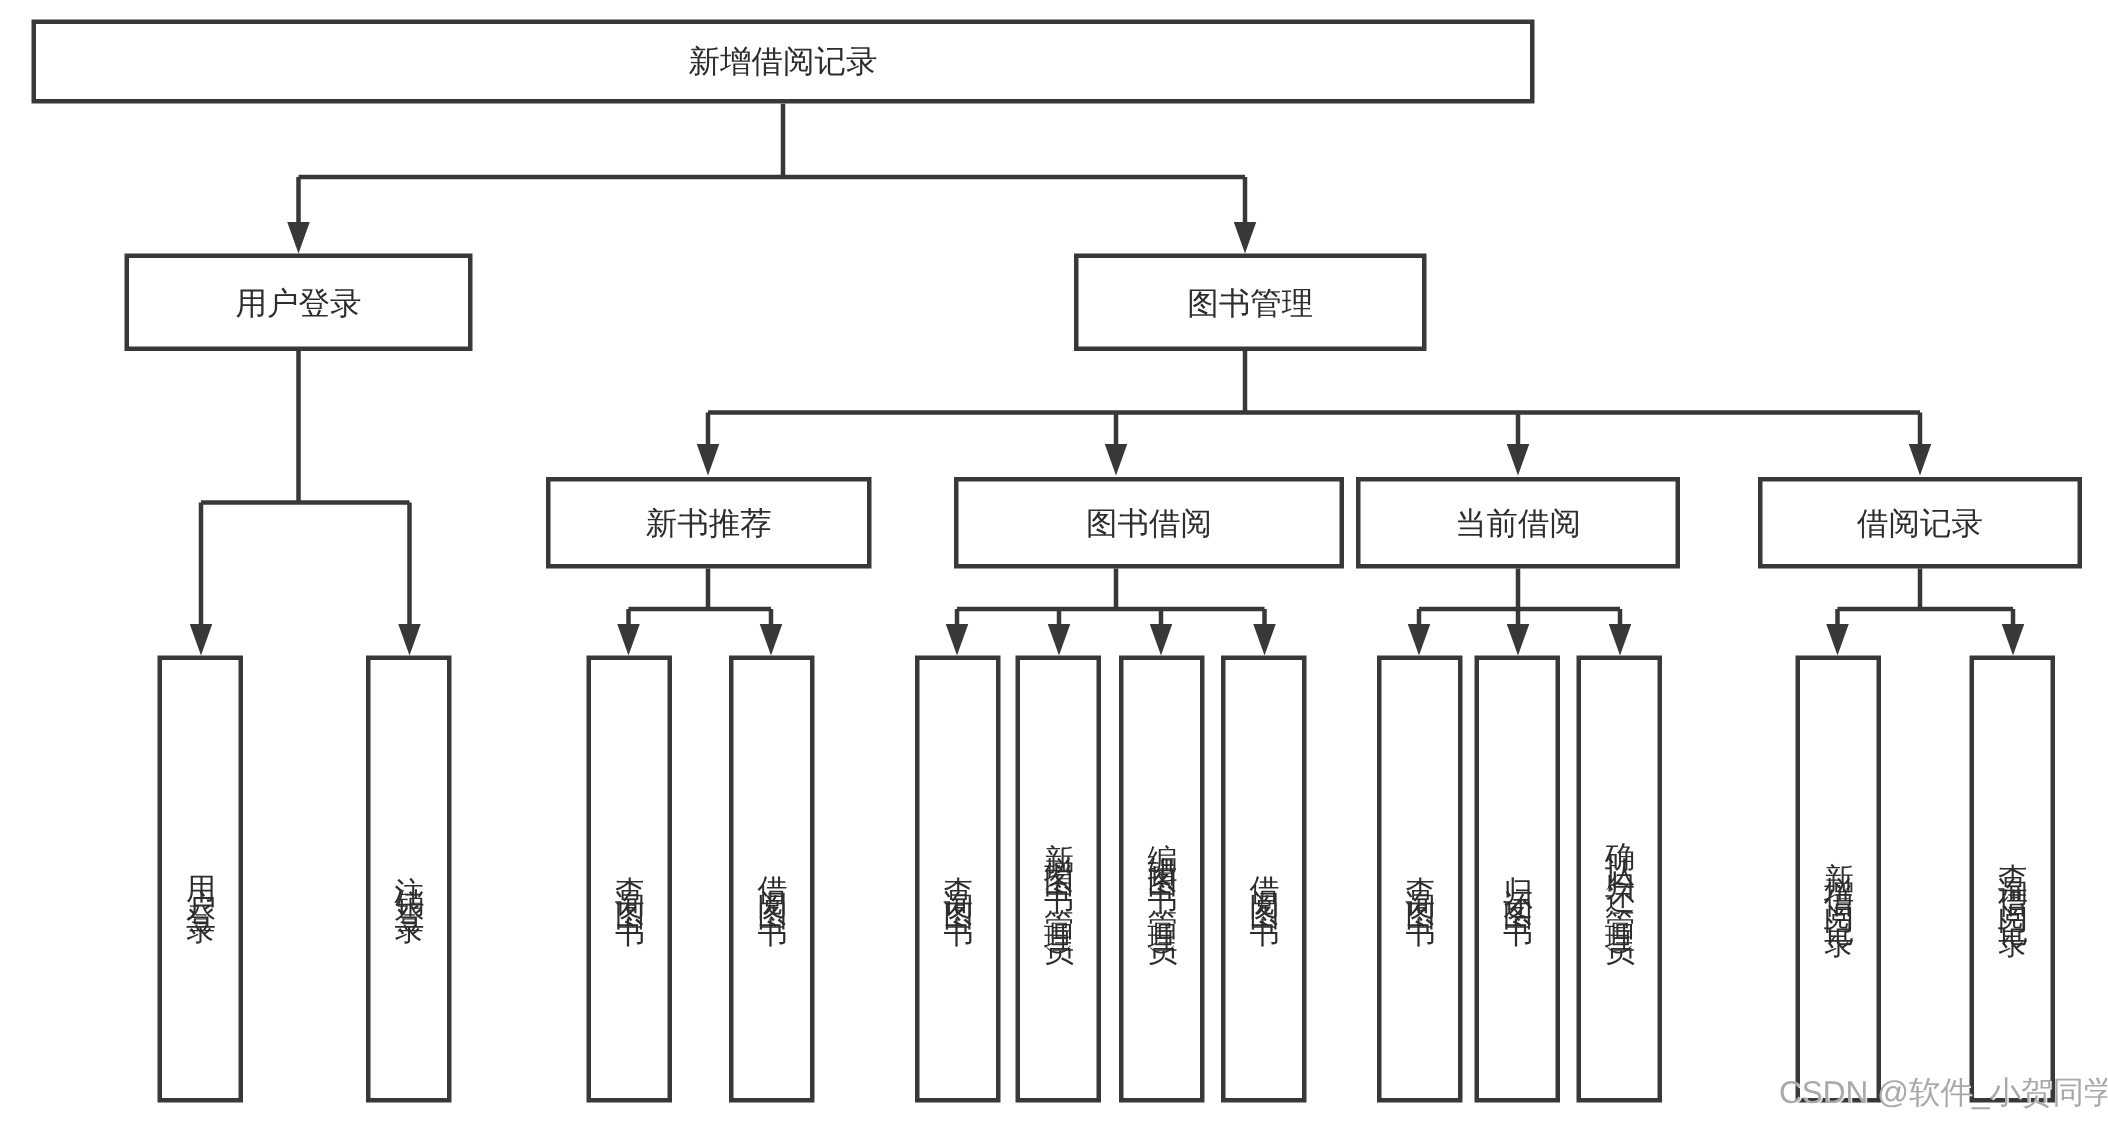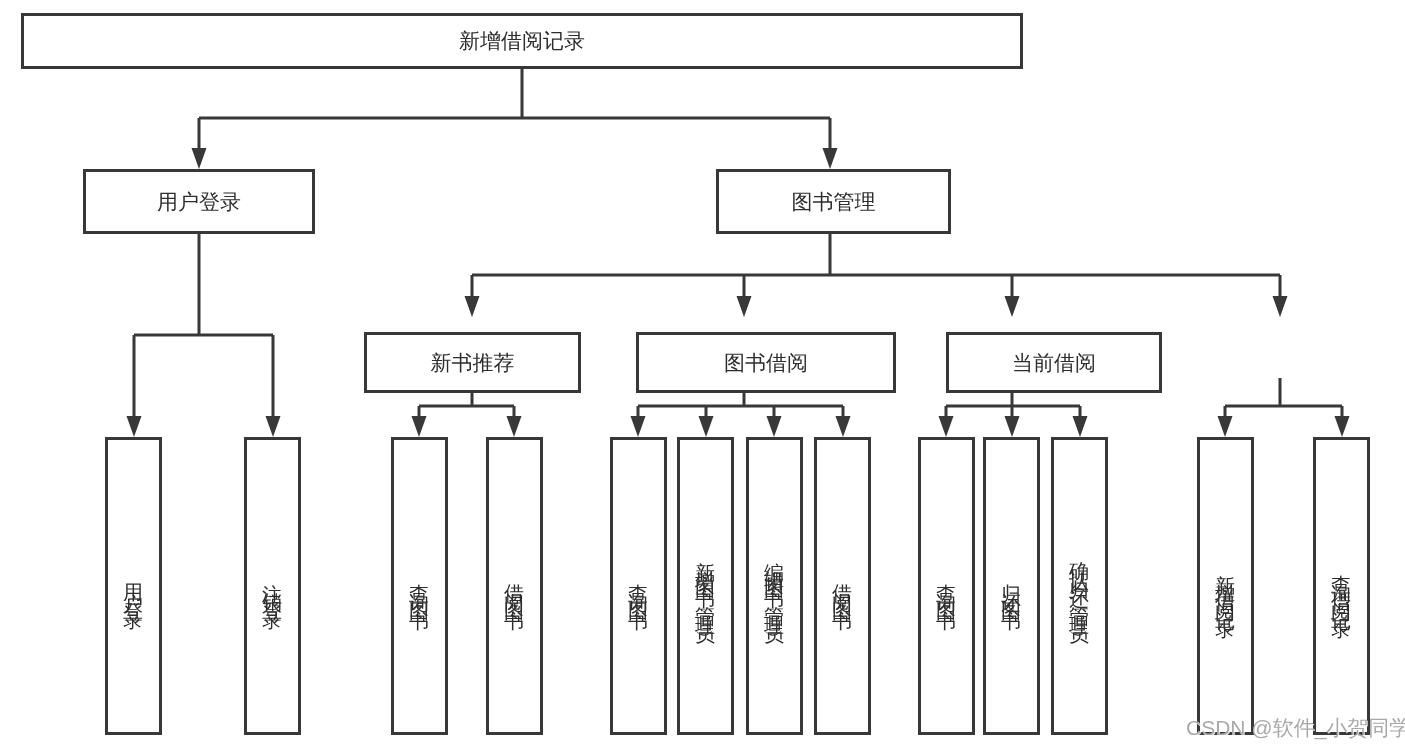"新书推荐" .box.section { top: 332px -> 318px }
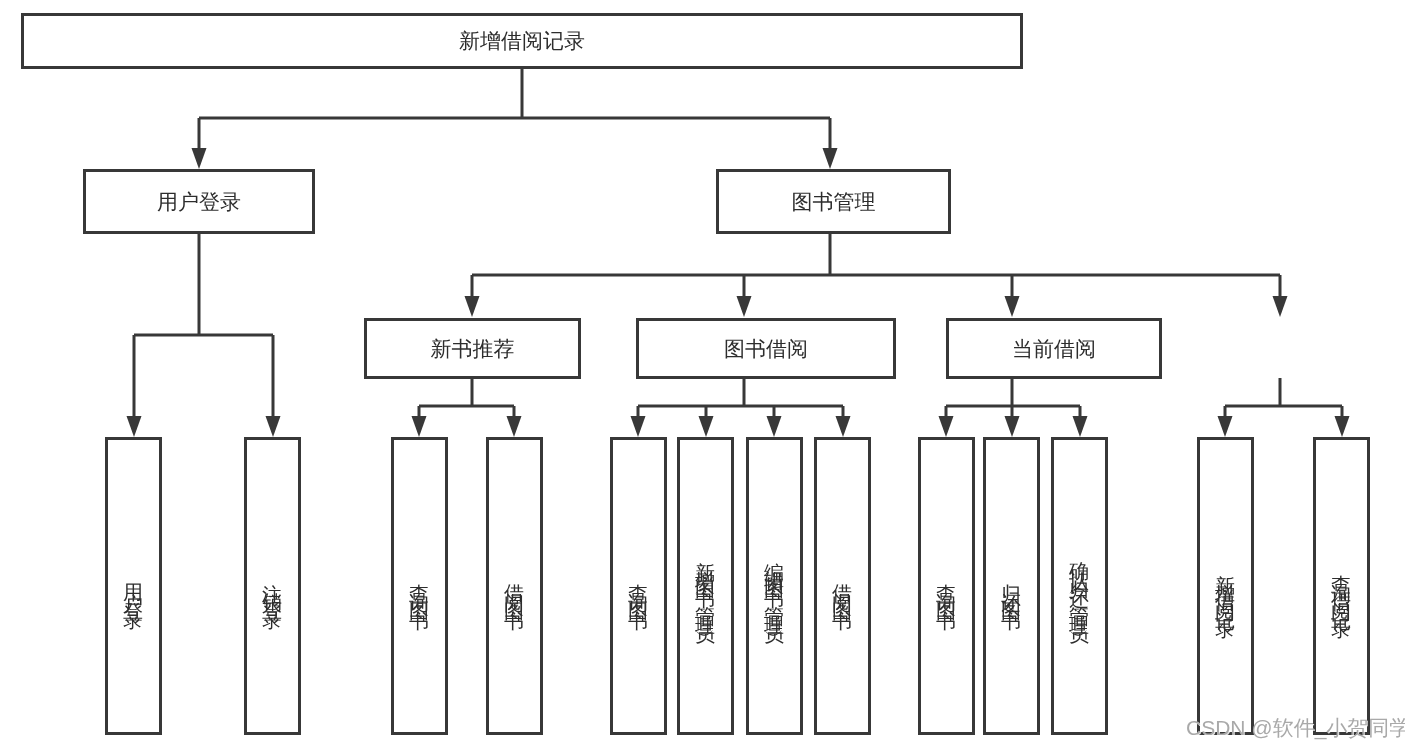"当前借阅" div.box { margin-left: 42px -> none }
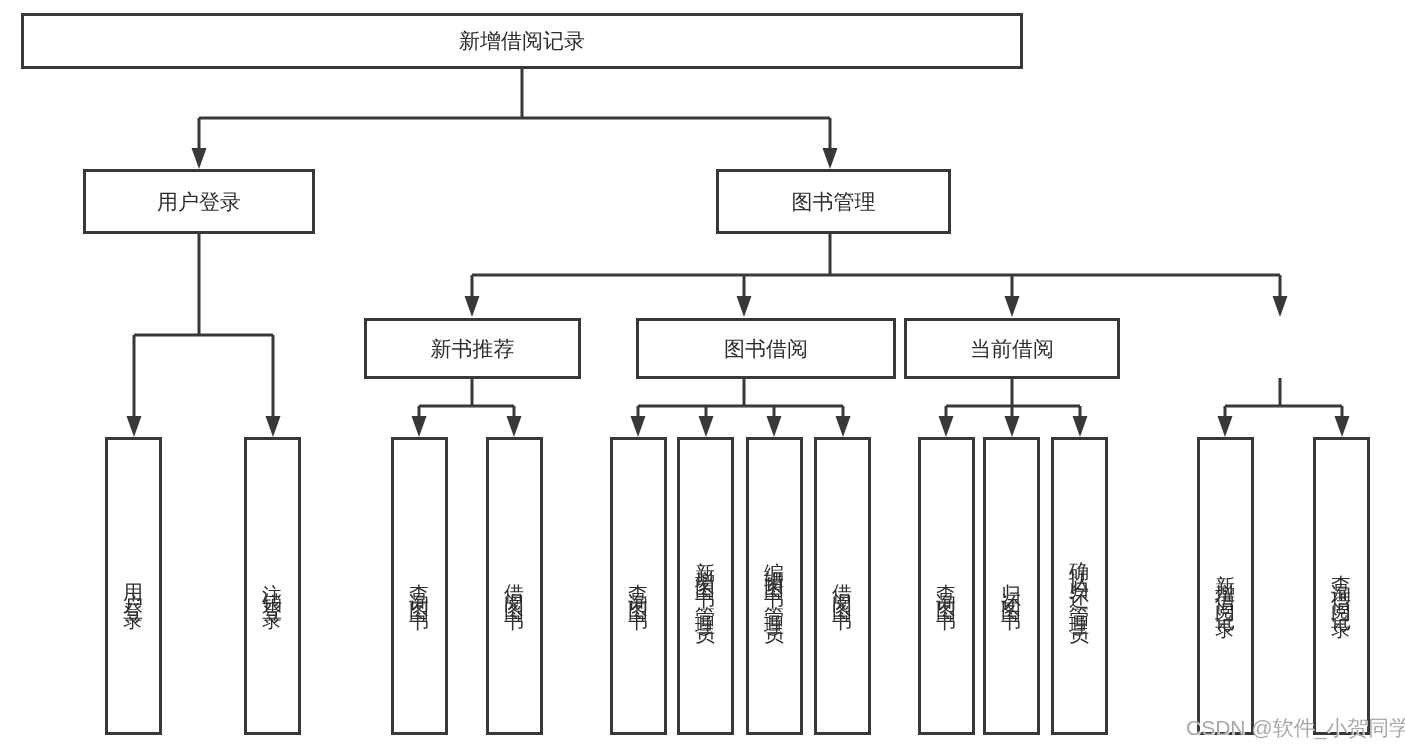"借阅记录" div.box { html: none -> <div>借阅记录</div> }
